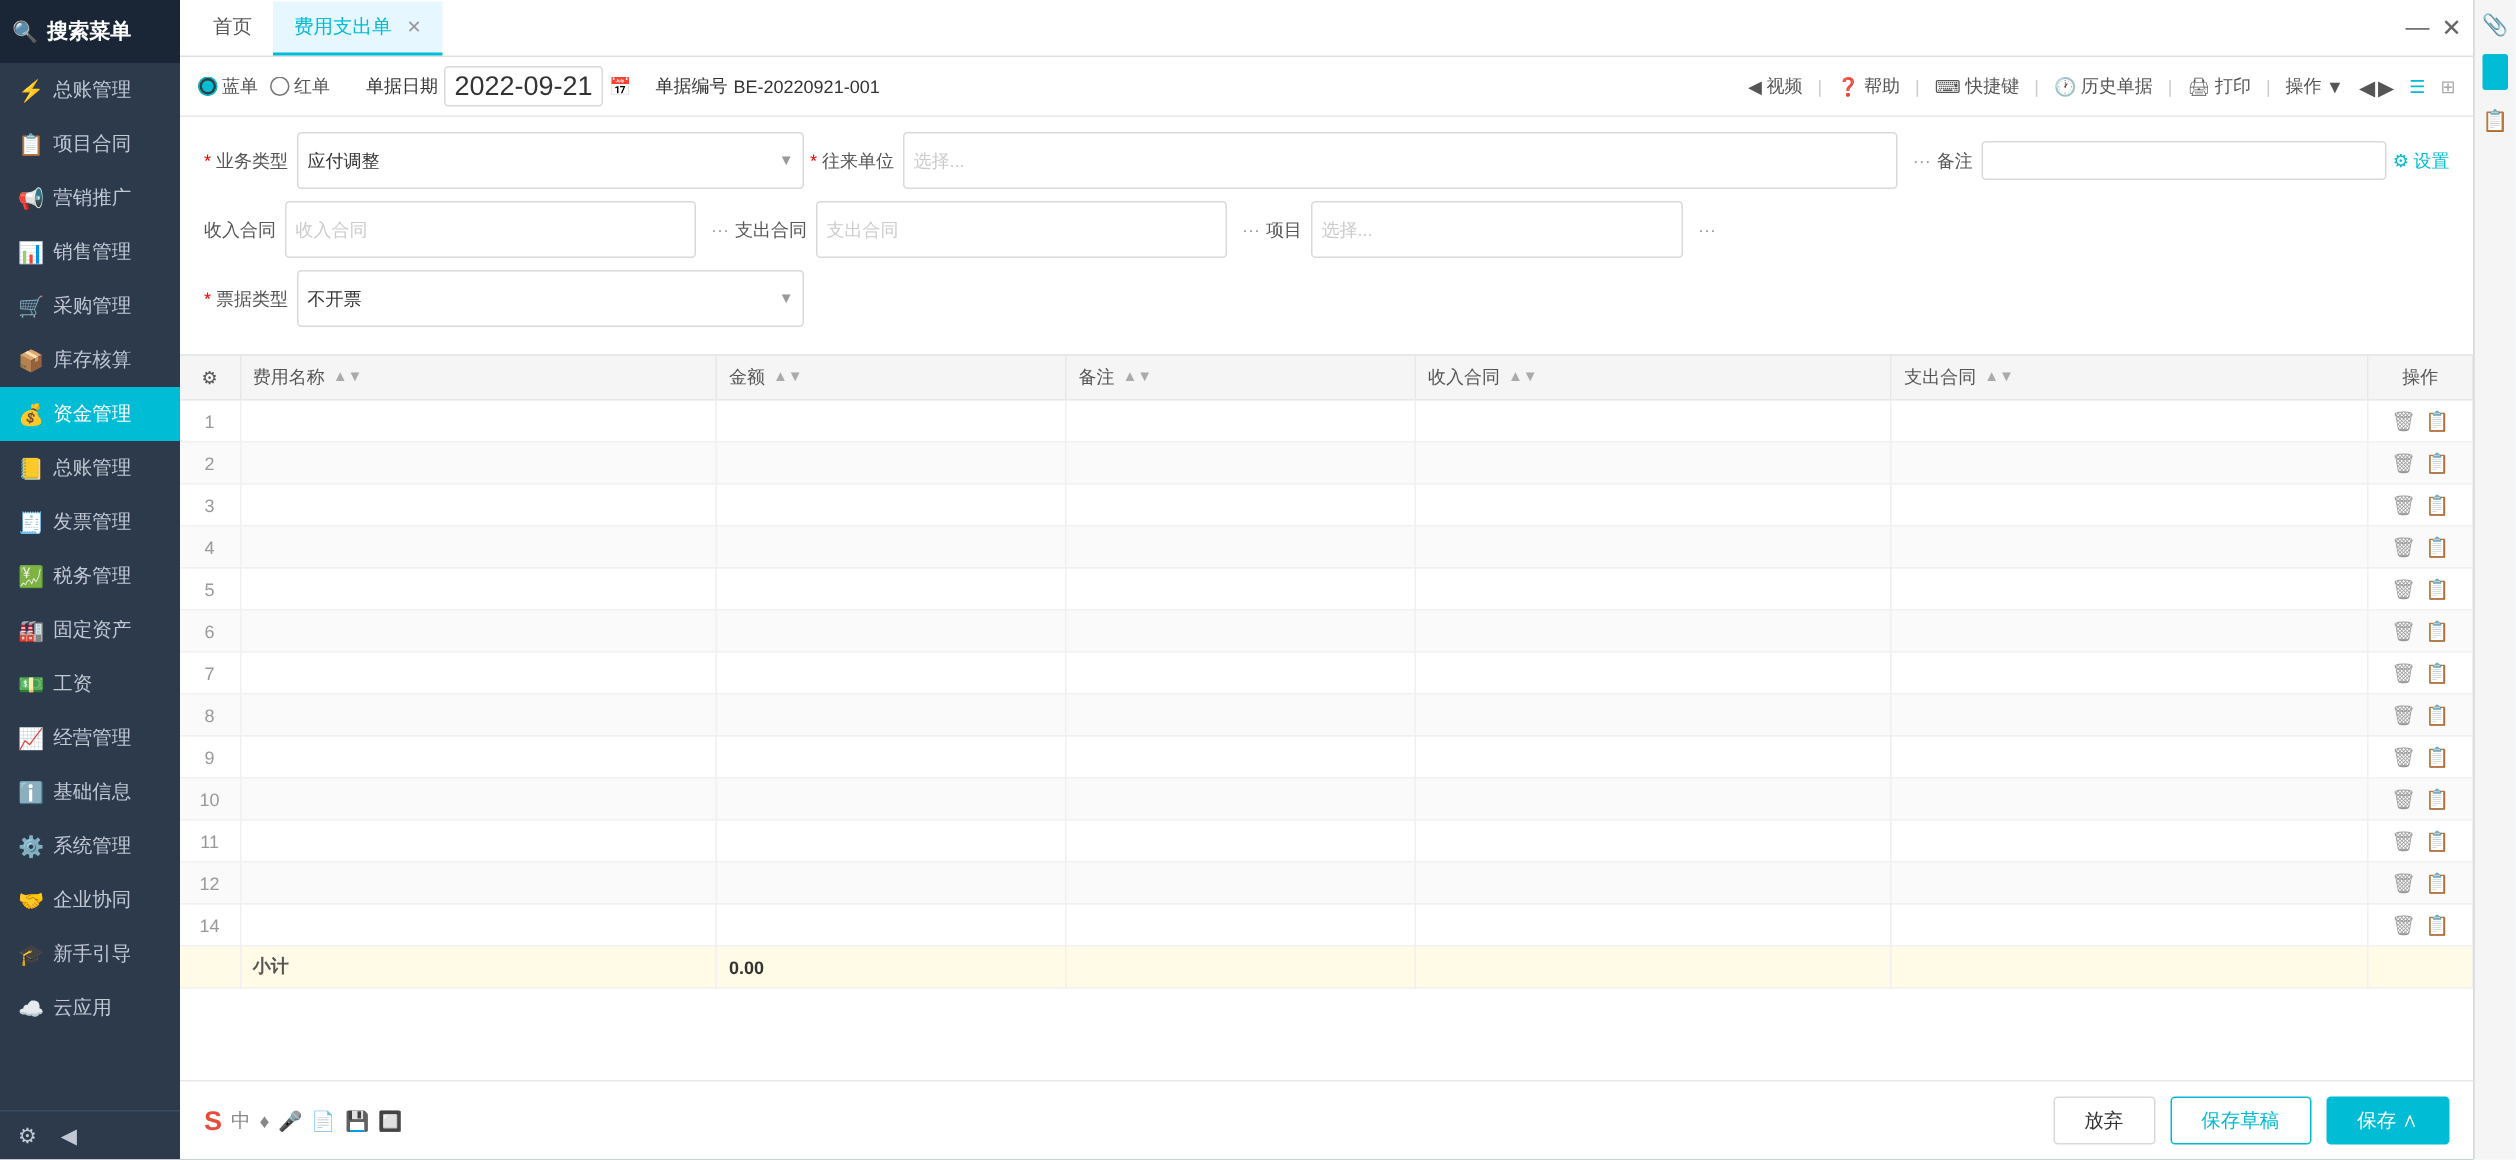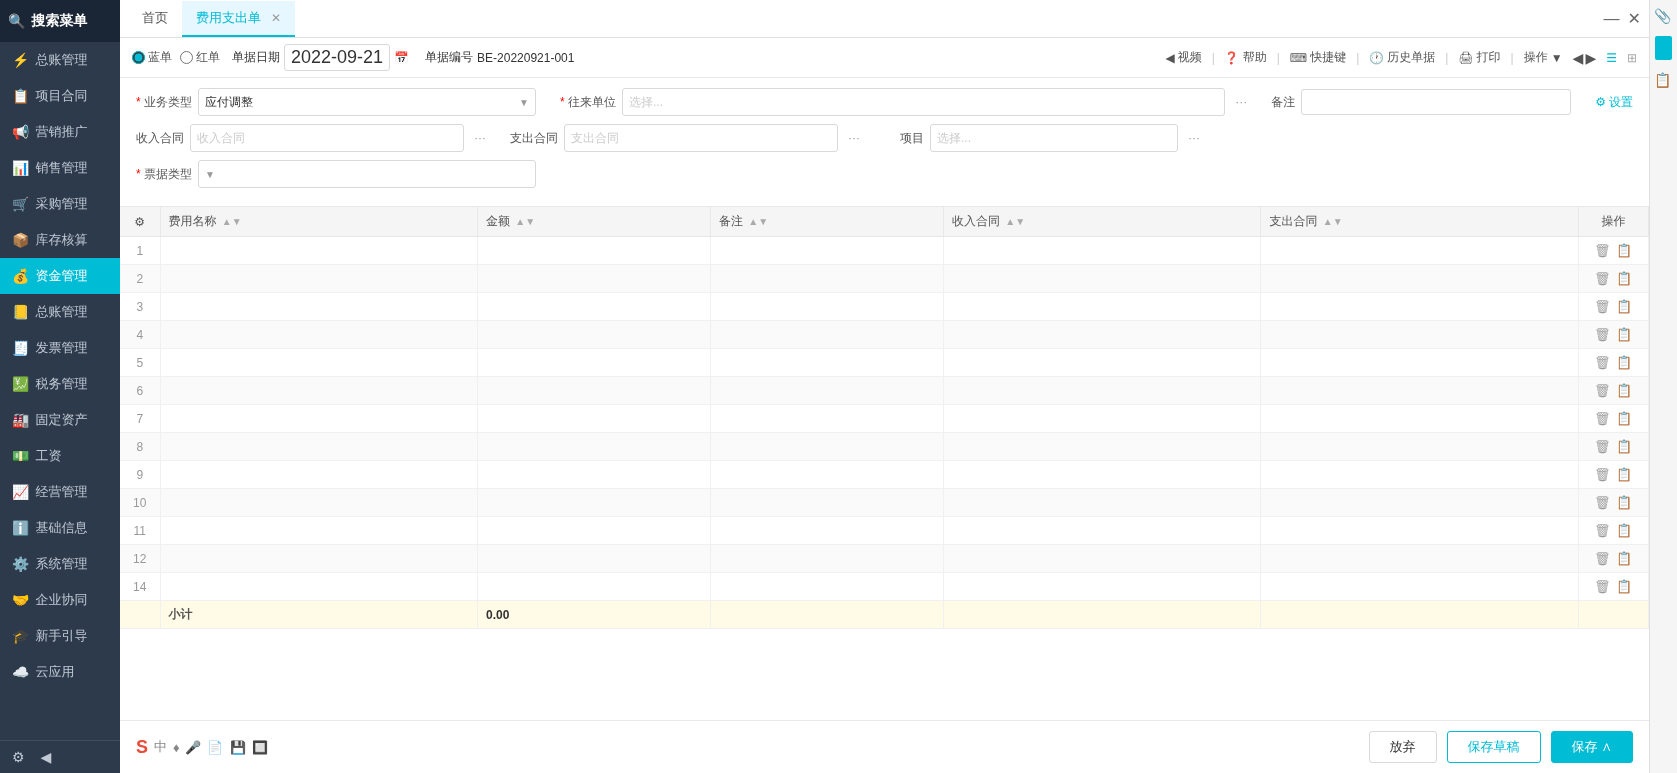"蓝单" .toolbar { gap: 12px -> 24px }
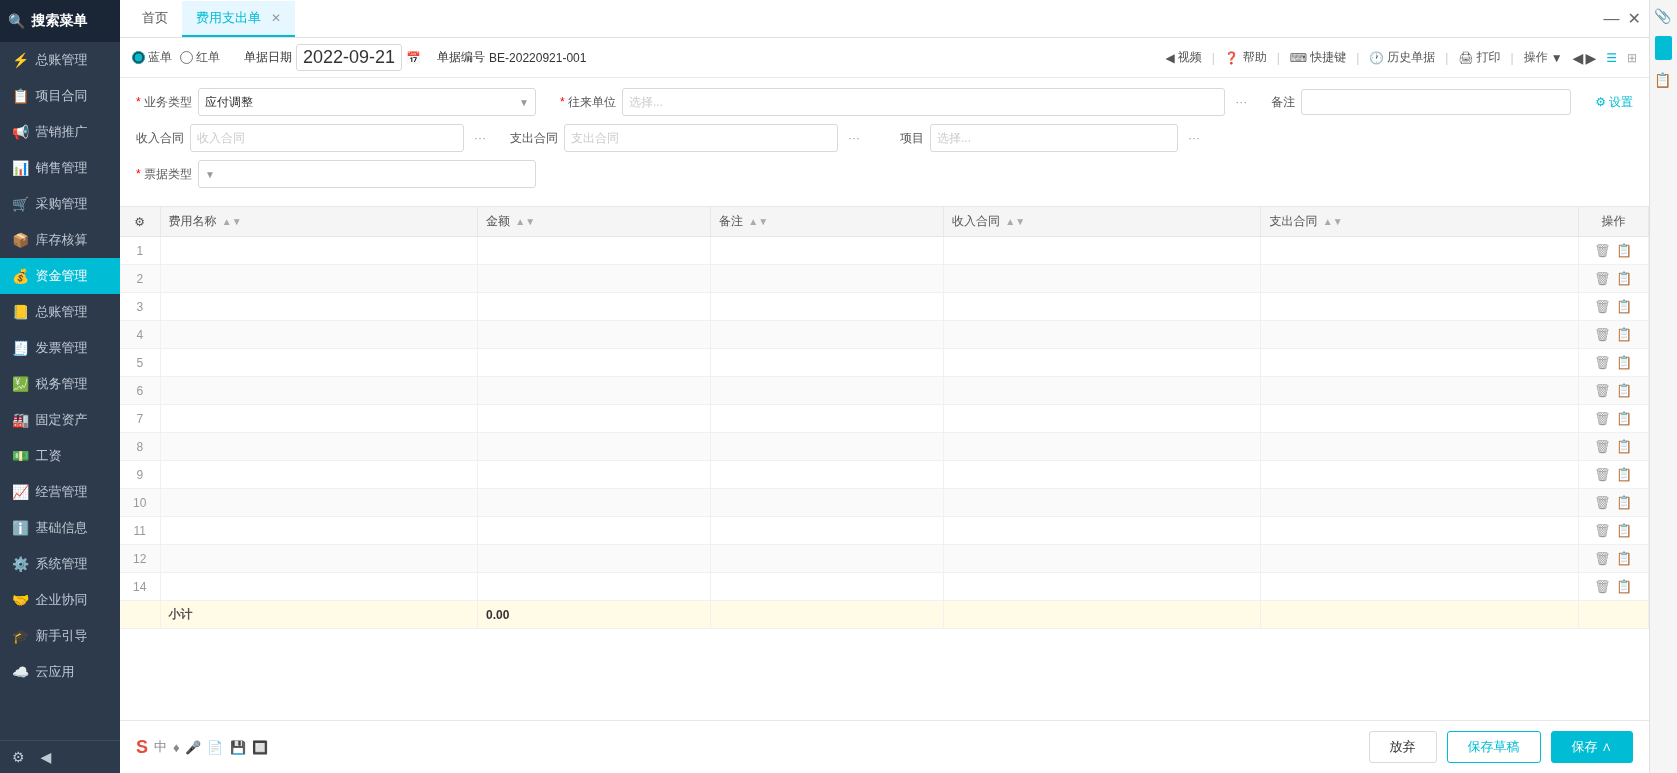"业务类型" .form-row { gap: 24px -> 4px }
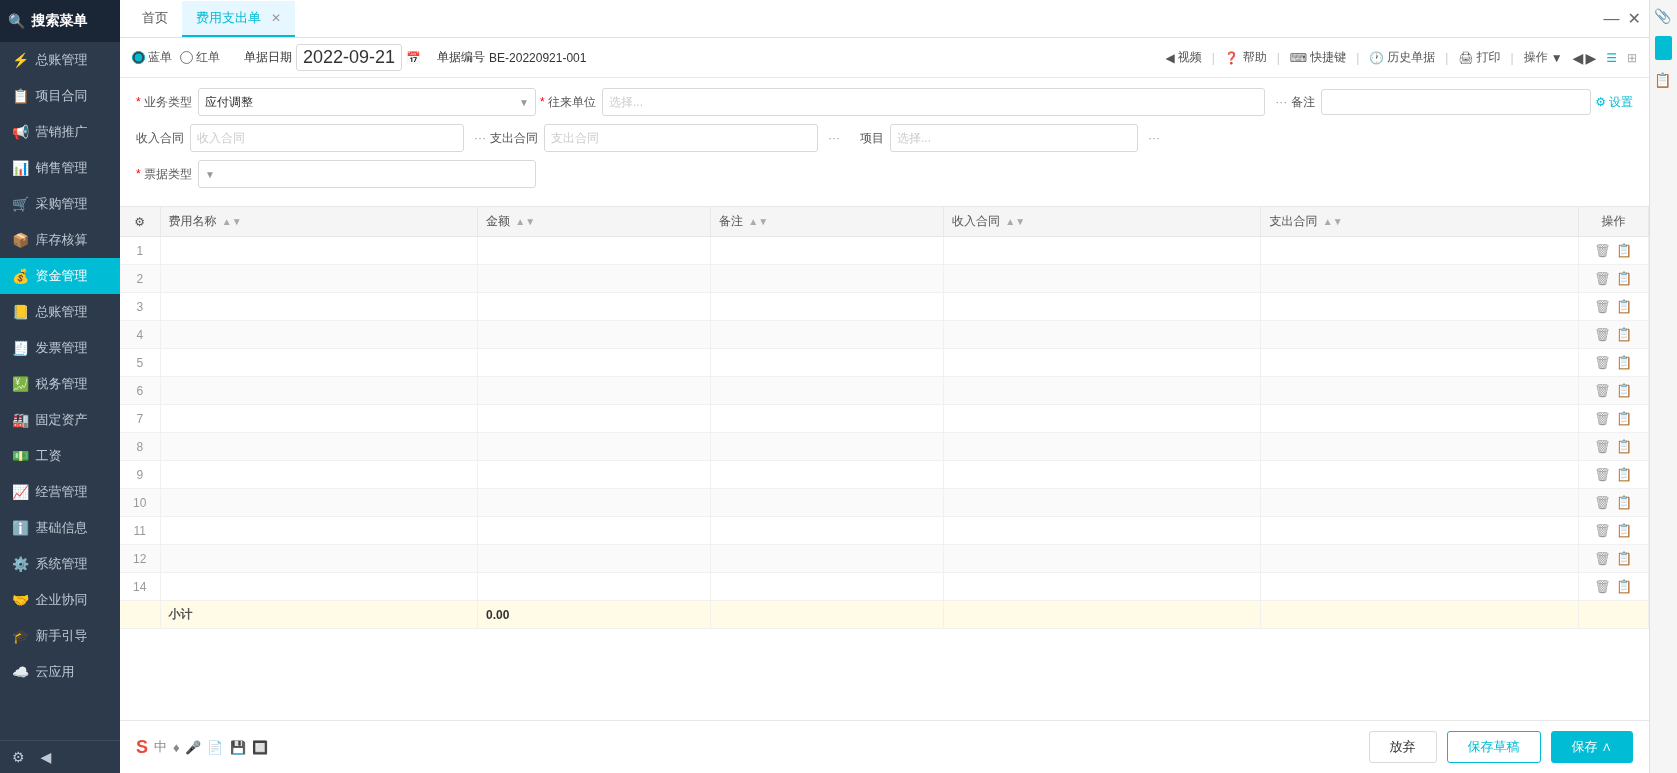"应付调整" .form-select-wrapper { height: 28px -> 38px }
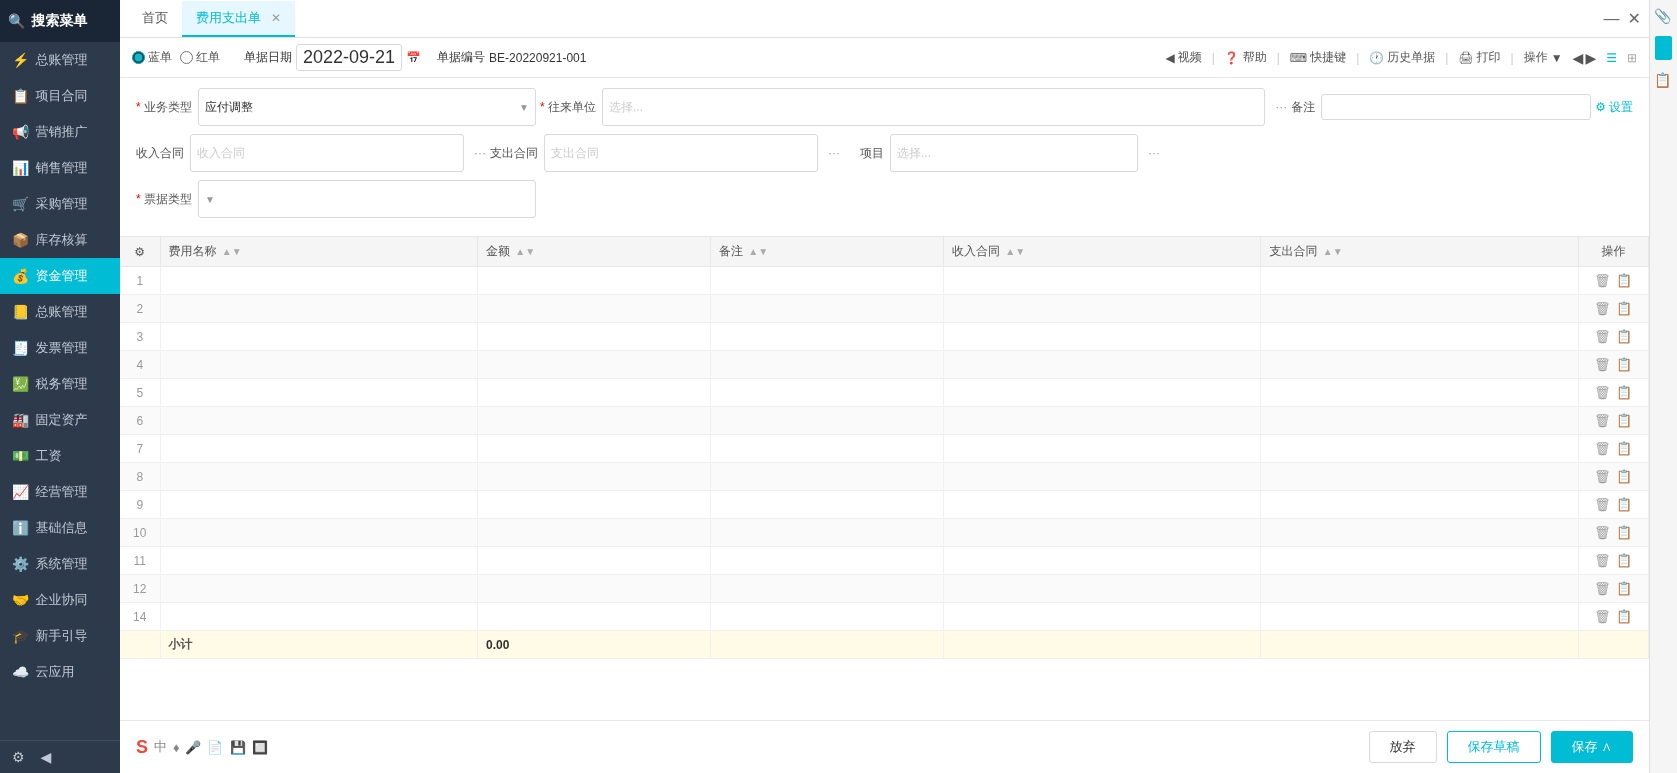"项目" div.form-field { margin-left: 16px -> none }
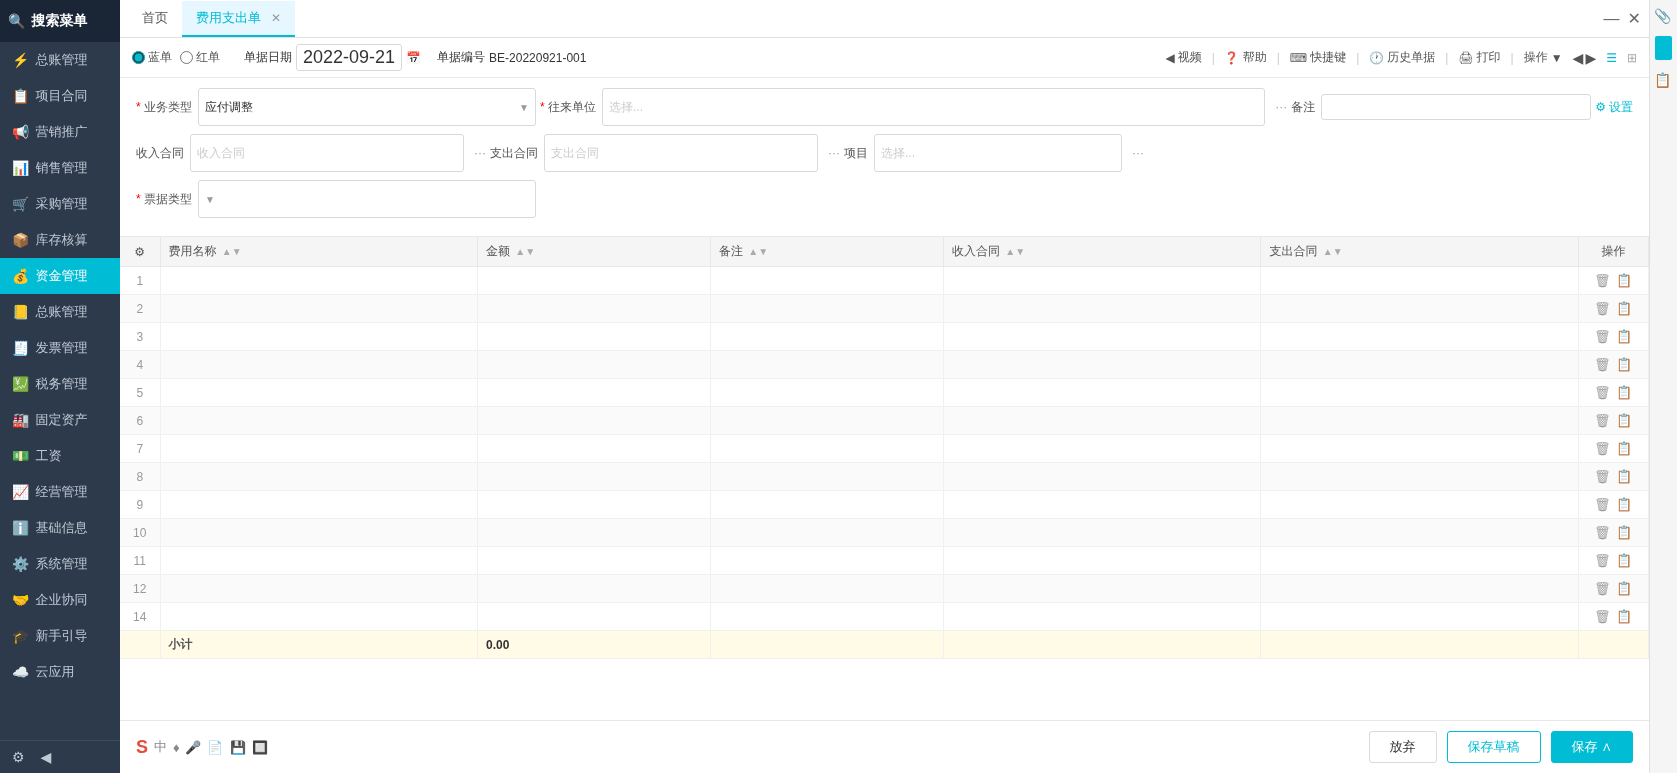"不开票" span.value { html: none -> <span>不开票</span> }
